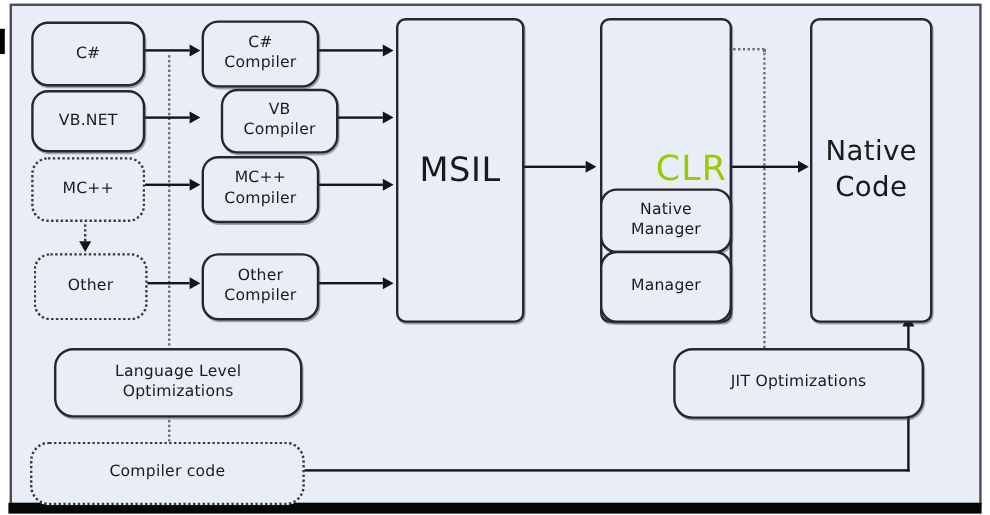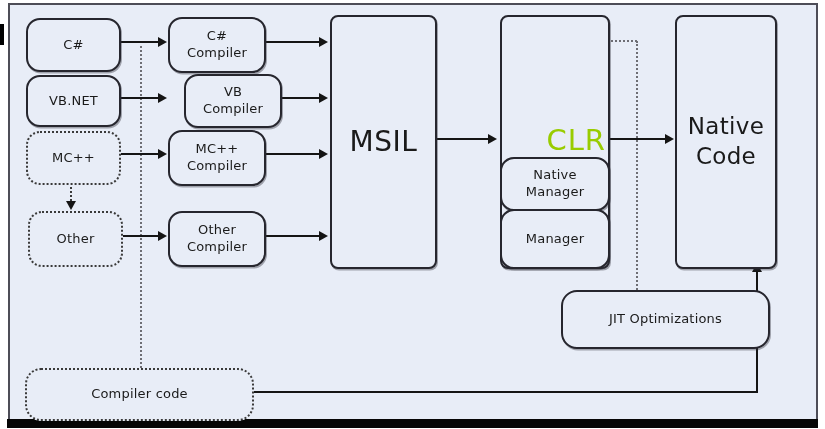"Language Level" div.box { html: none -> <div> <span>Language Level Optimizations</span> </div> }
